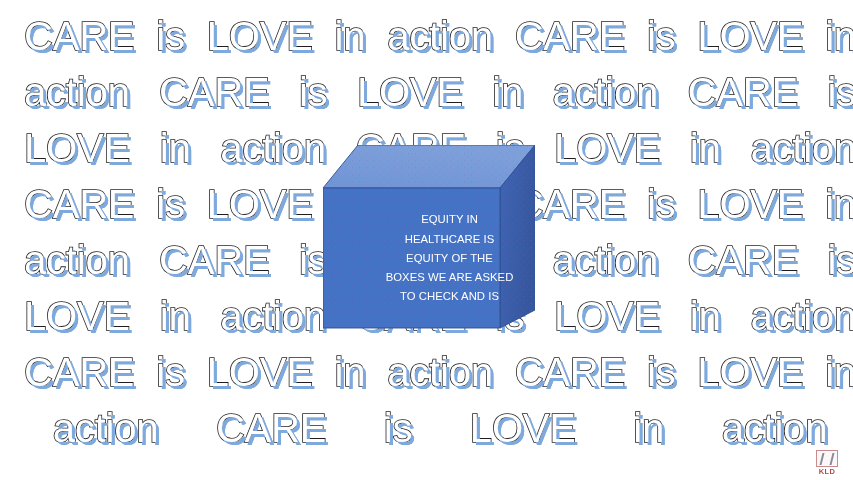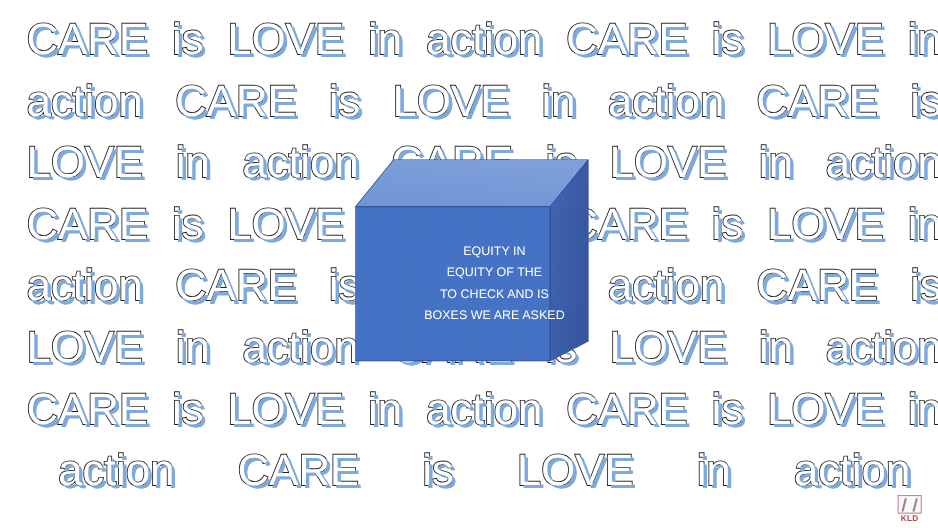"HEALTHCARE IS" div.cl { html: none -> <div>HEALTHCARE IS</div> }
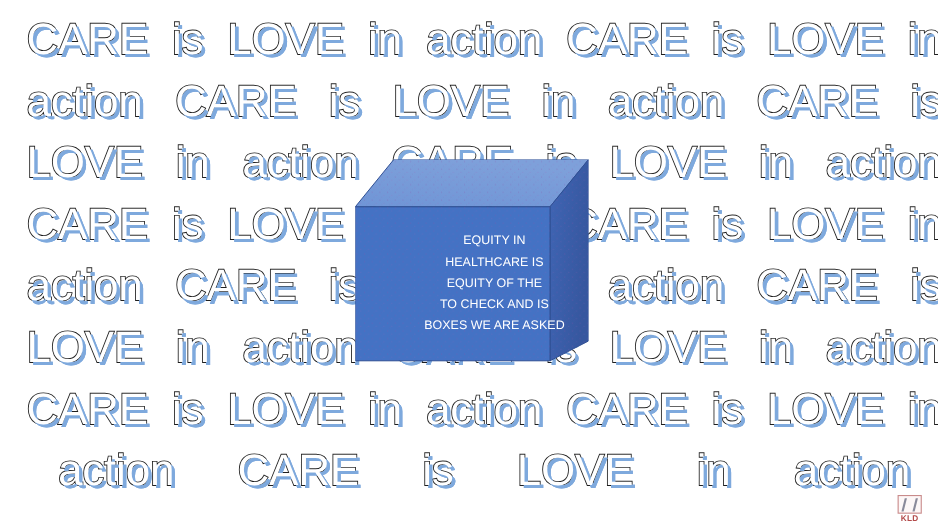"TO CHECK AND IS" div.cl { order: before "BOXES WE ARE ASKED" -> after "BOXES WE ARE ASKED" }
